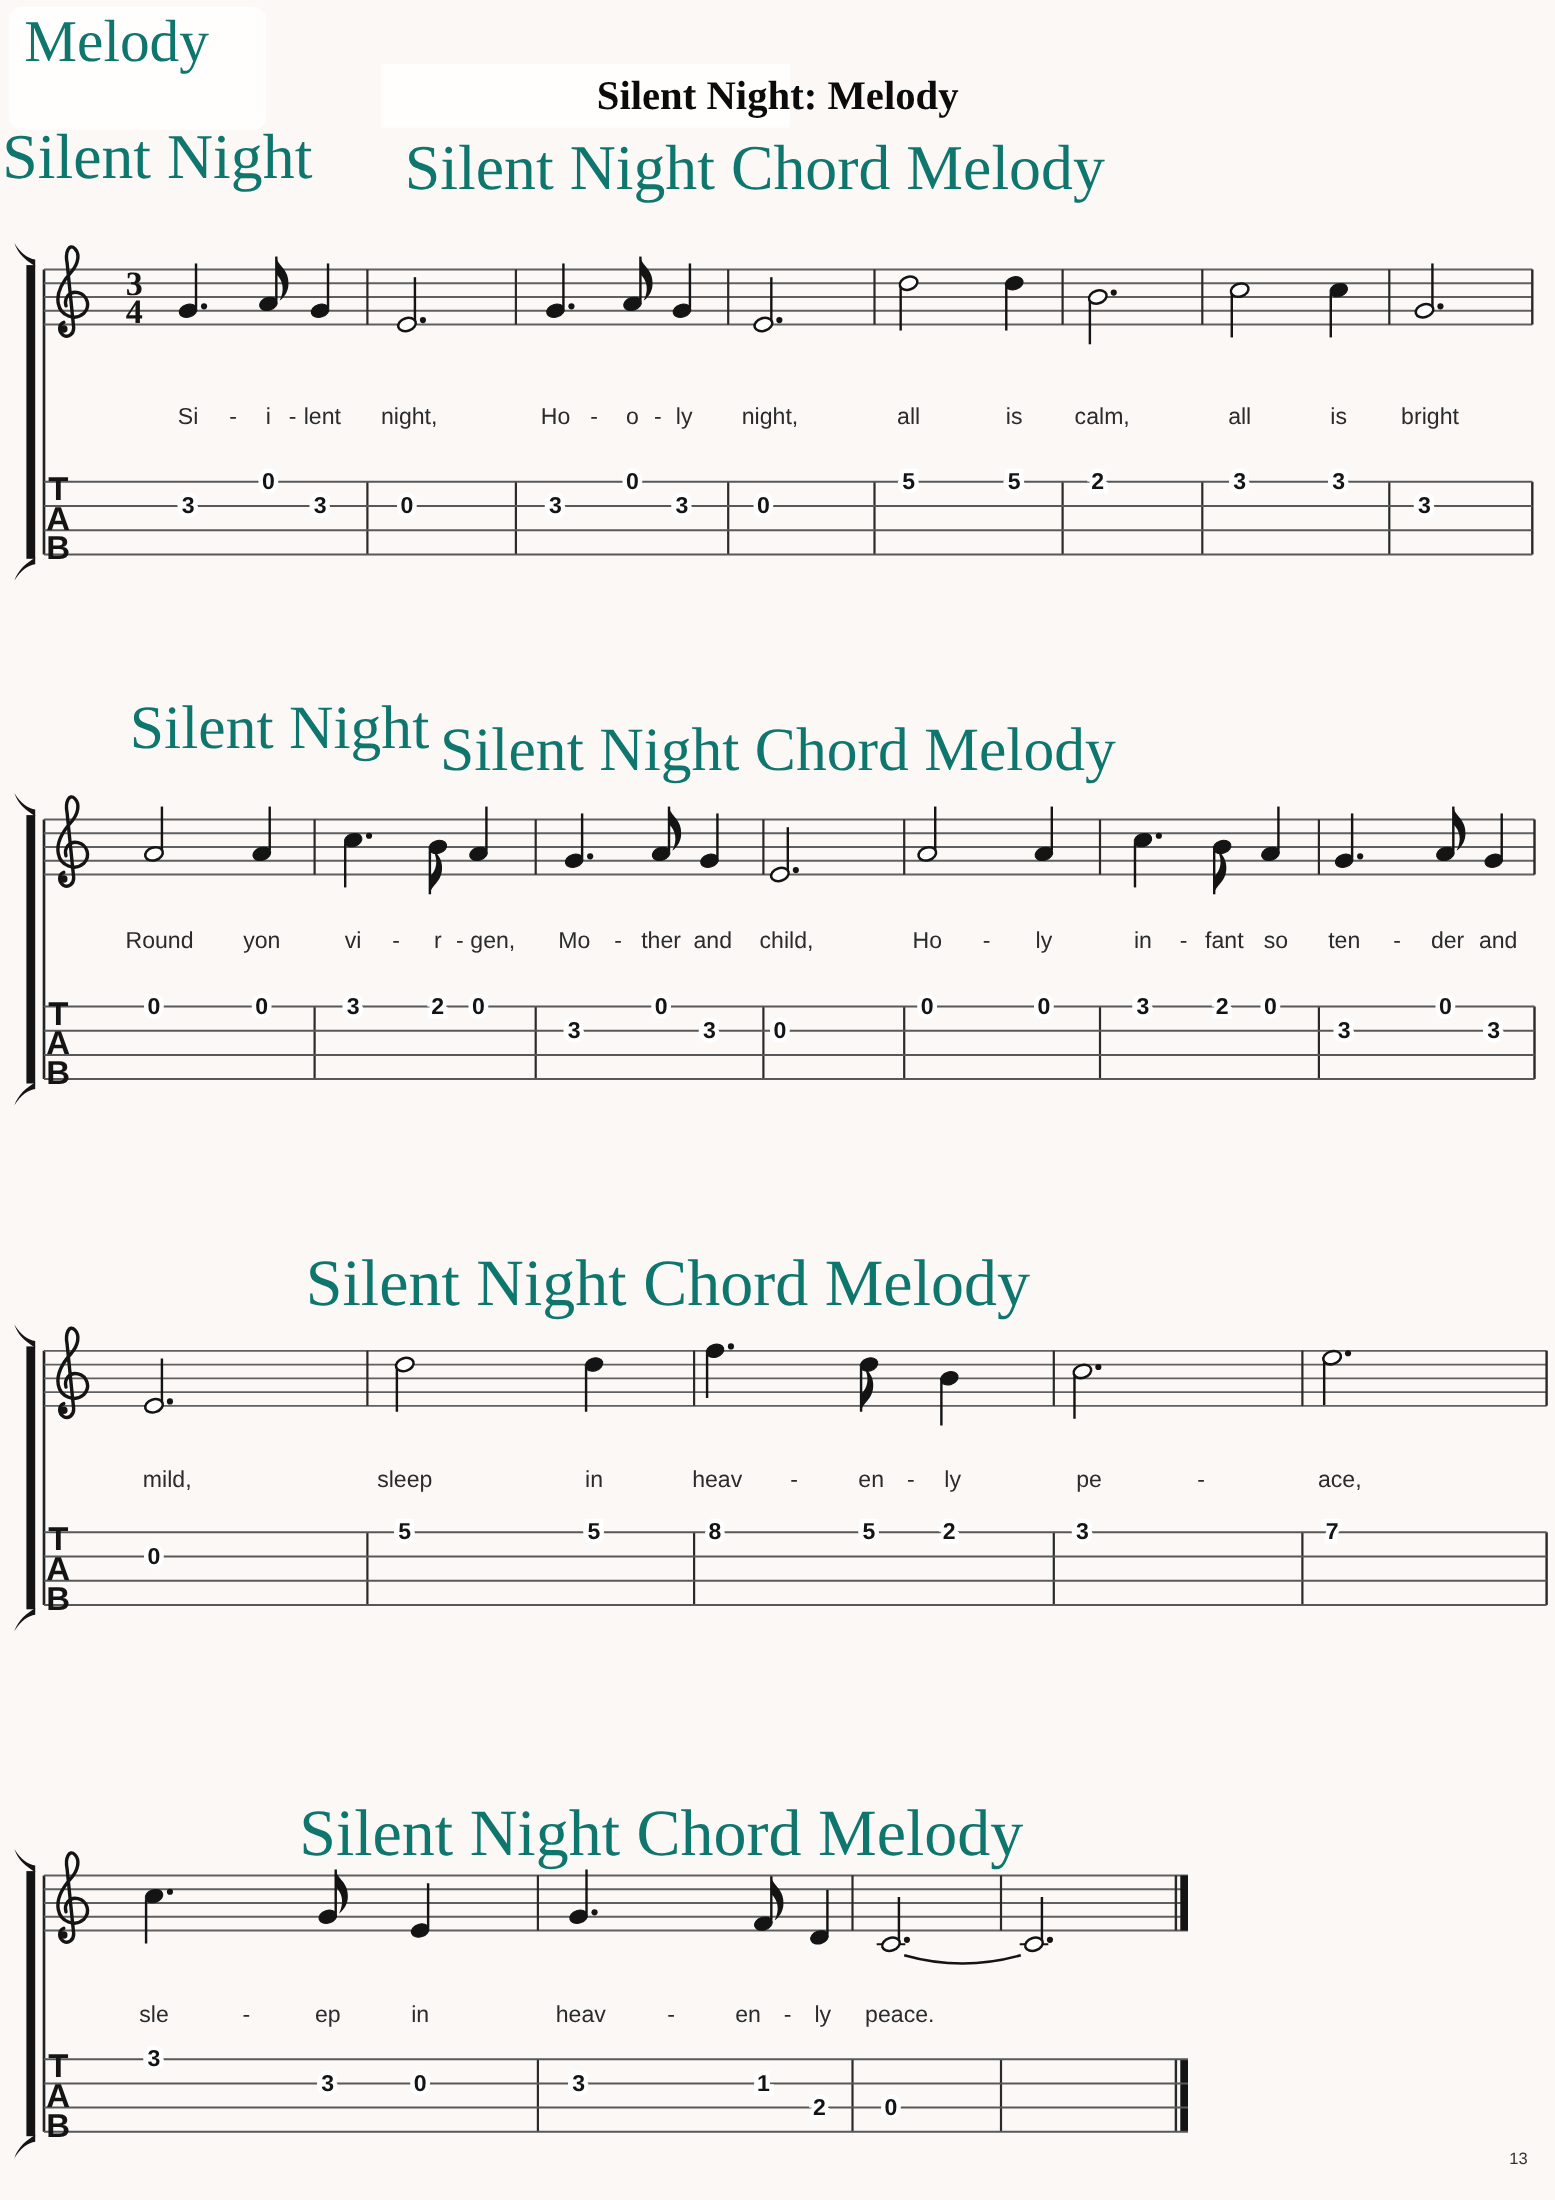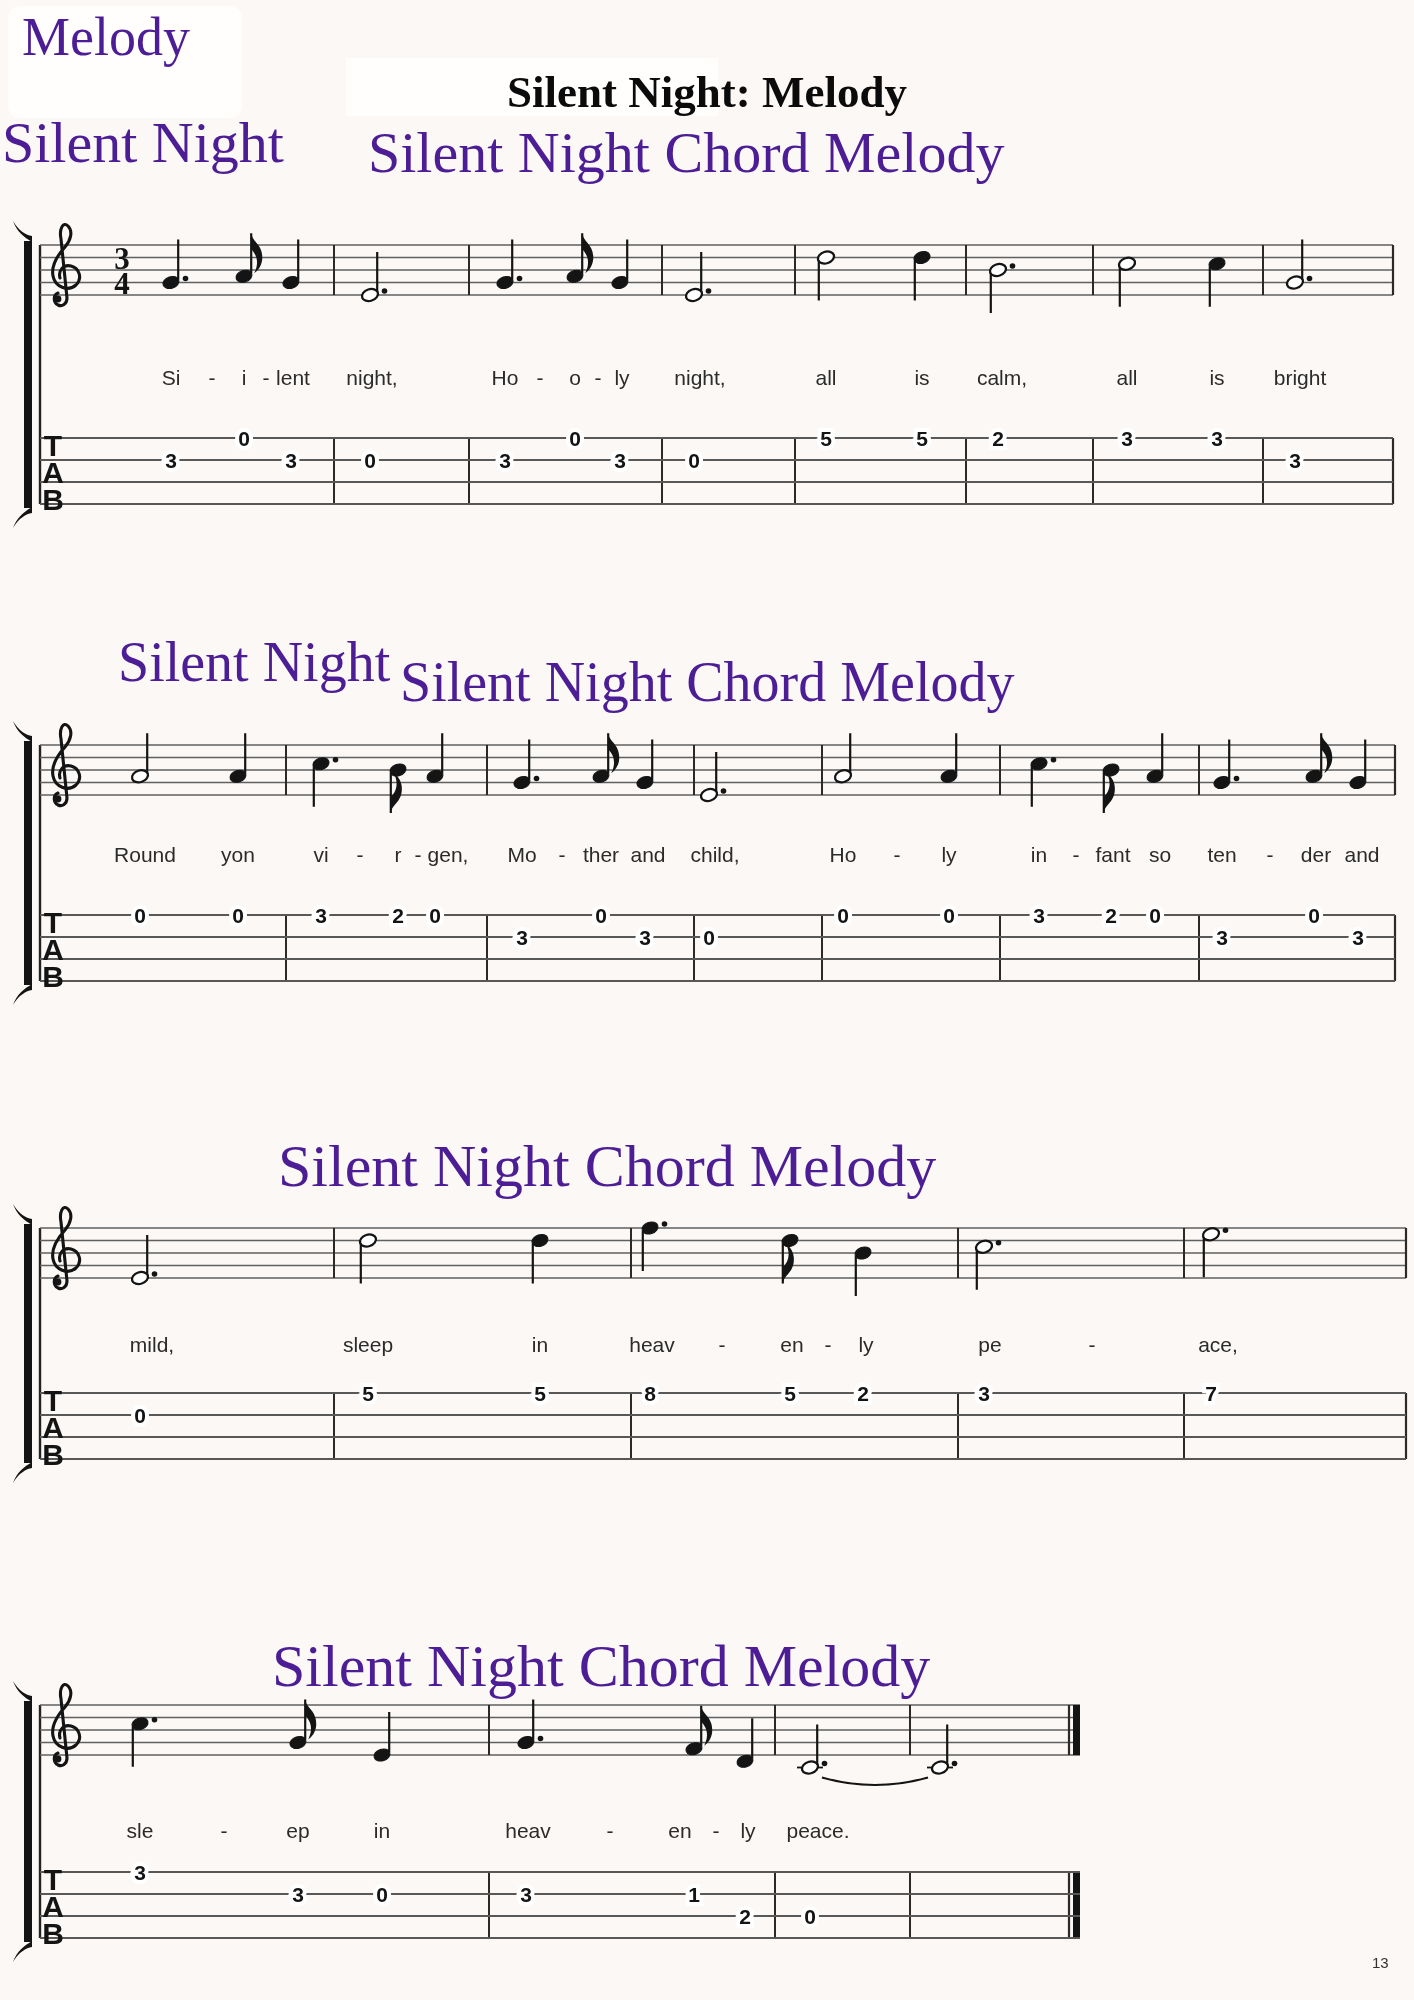"Melody" .watermark { color: #4c1d95 -> #0f766e }
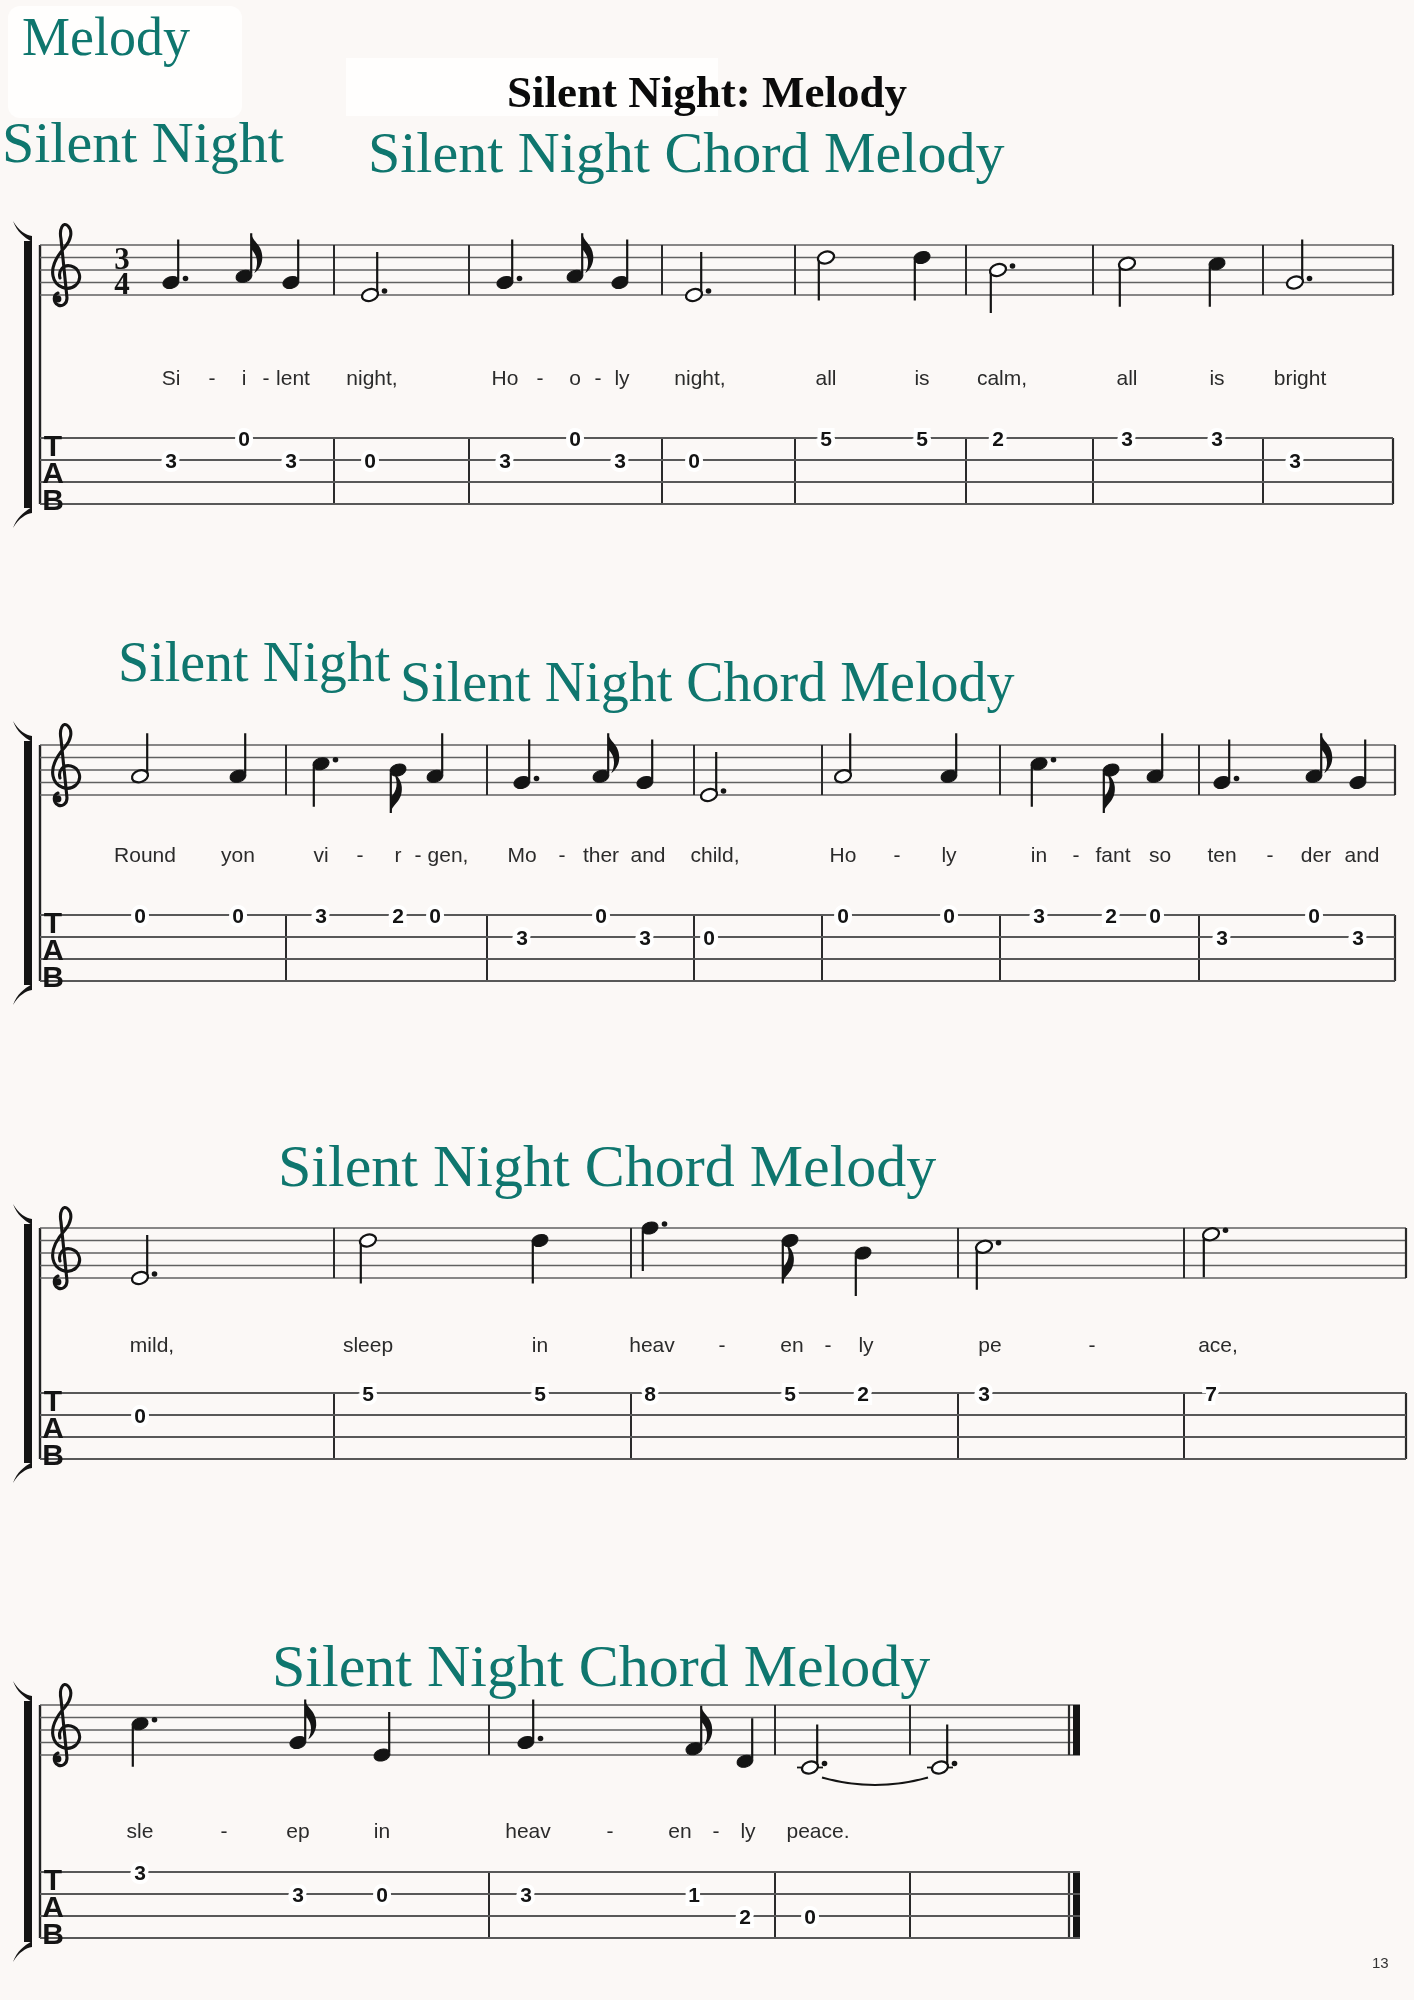"Silent Night: Melody" div.title { font-size: 45px -> 37px }
